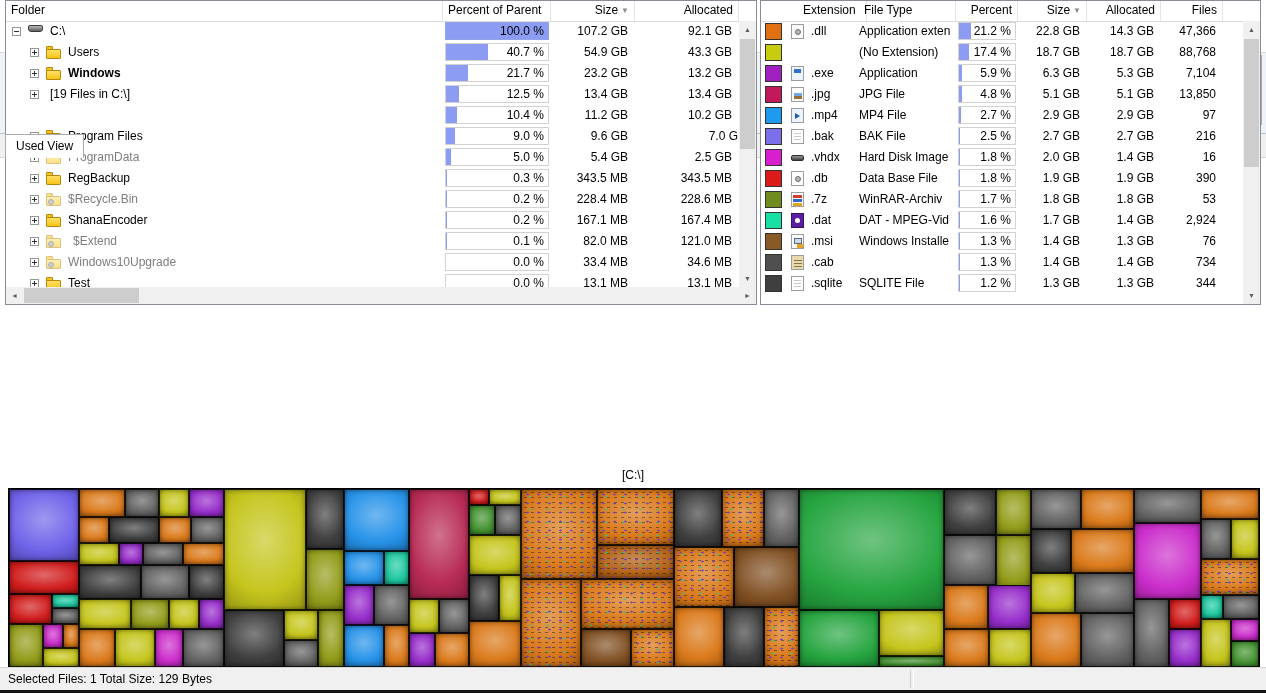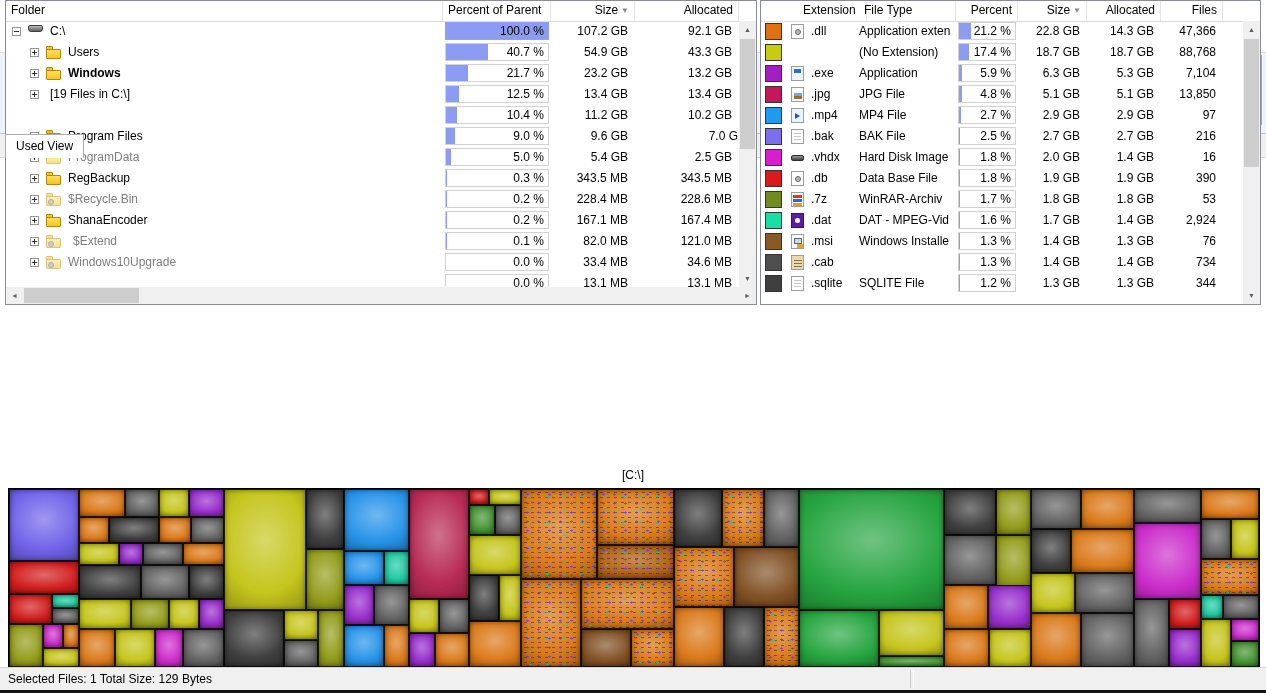"Test" div.cell { html: none -> <div> <div> <i></i> <b></b> </div> <div> <div></div> <div></div> </div> <span>Test</span> </div> }
